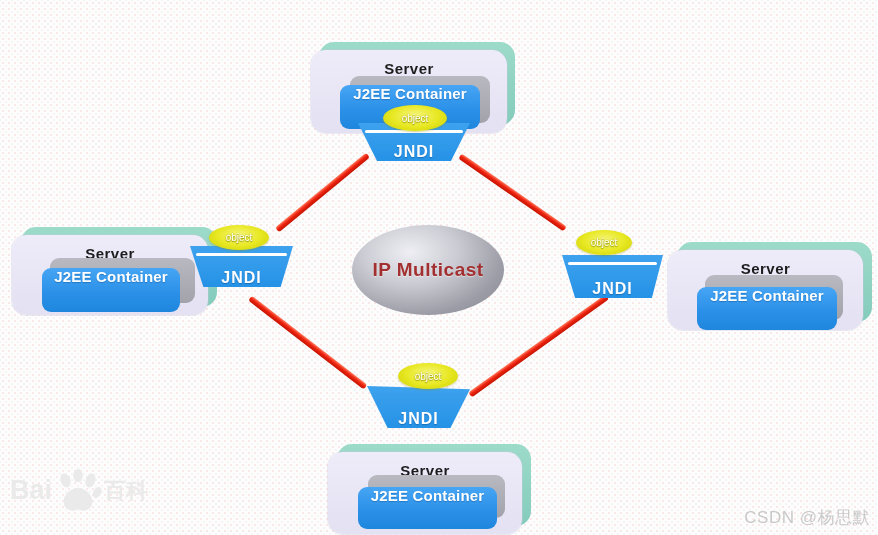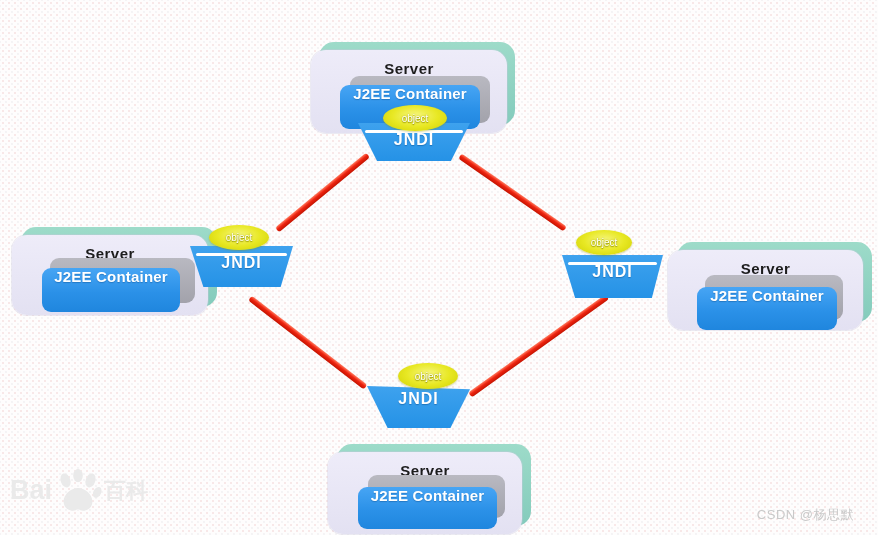"JNDI" .funnel { align-items: flex-start -> flex-end }
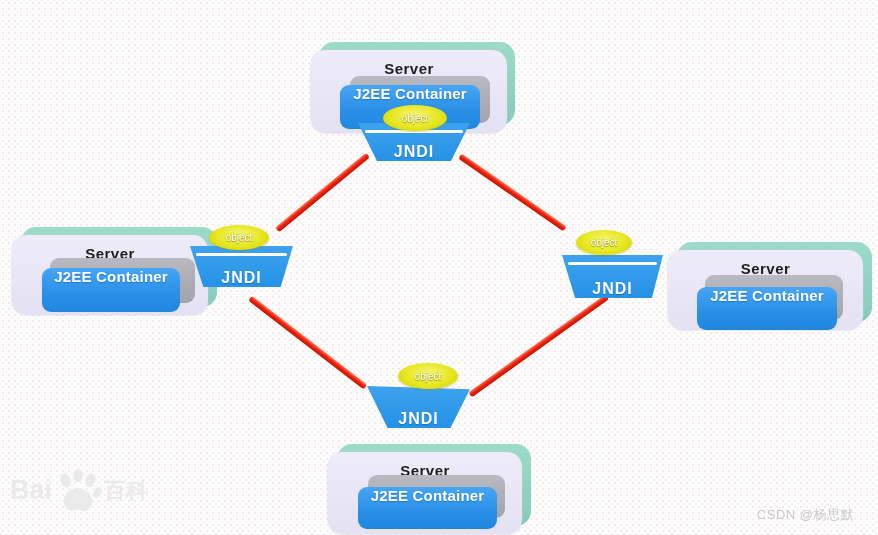"IP Multicast" div.multicast { html: none -> <div> <div>IP Multicast</div> </div> }
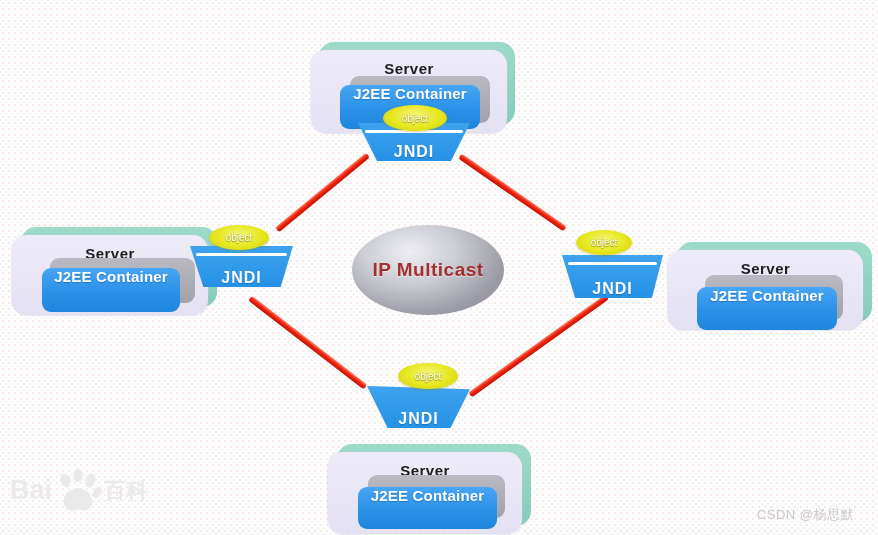"CSDN @杨思默" .csdn-mark { font-size: 13px -> 17px; right: 24px -> 8px }
